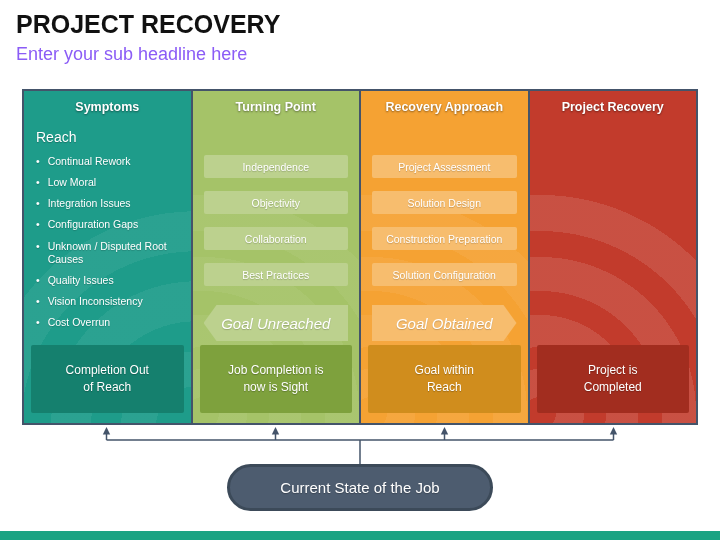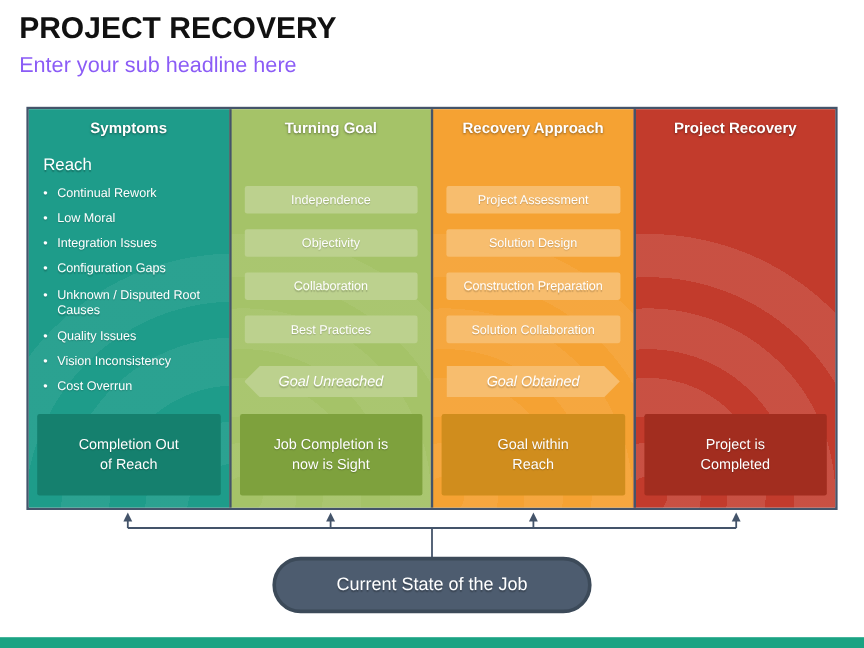"Turning Goal" div.col-header { text: Goal -> Point }
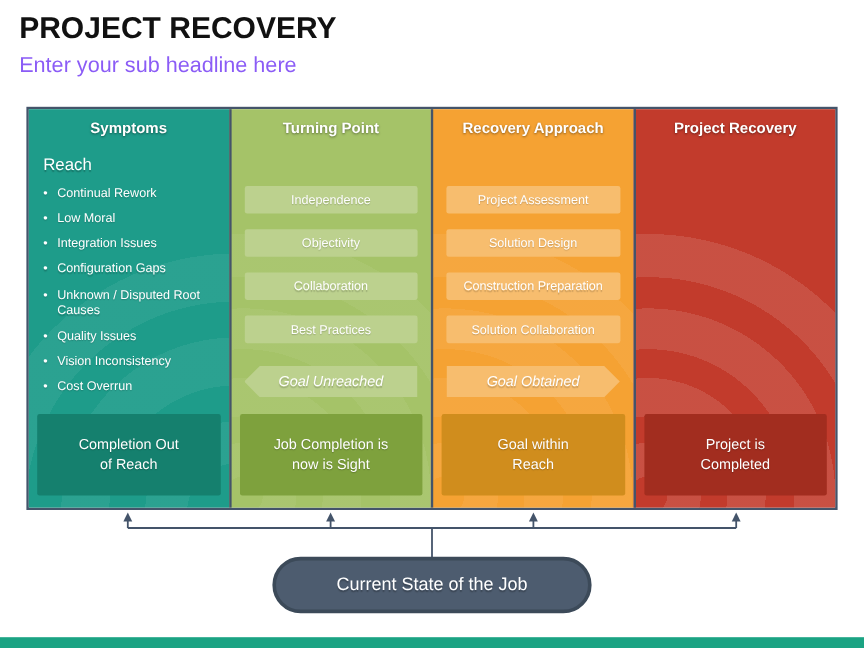"Solution Collaboration" div.step { text: Collaboration -> Configuration }
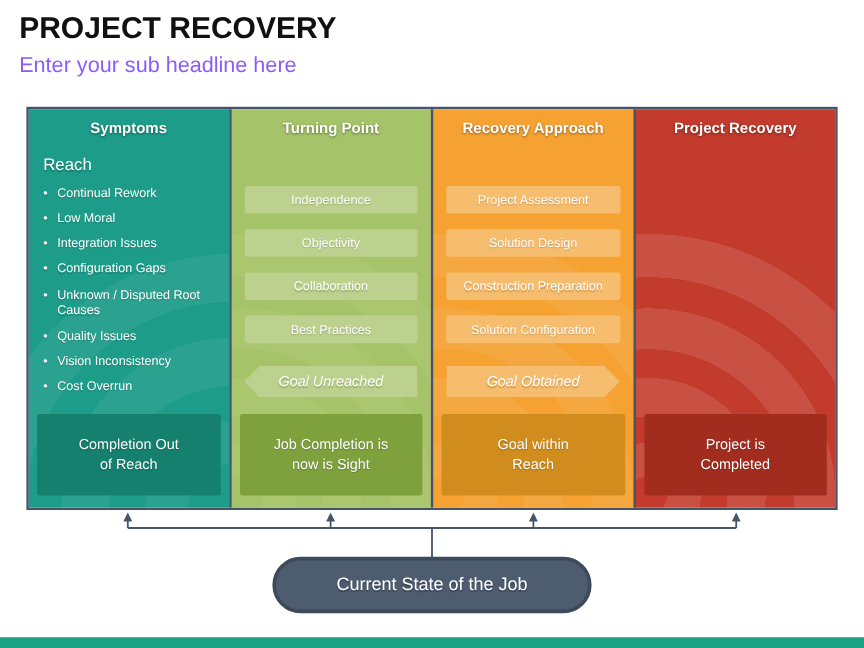"Goal Unreached" .goal { font-size: 12px -> 15px; height: 26px -> 36px }
